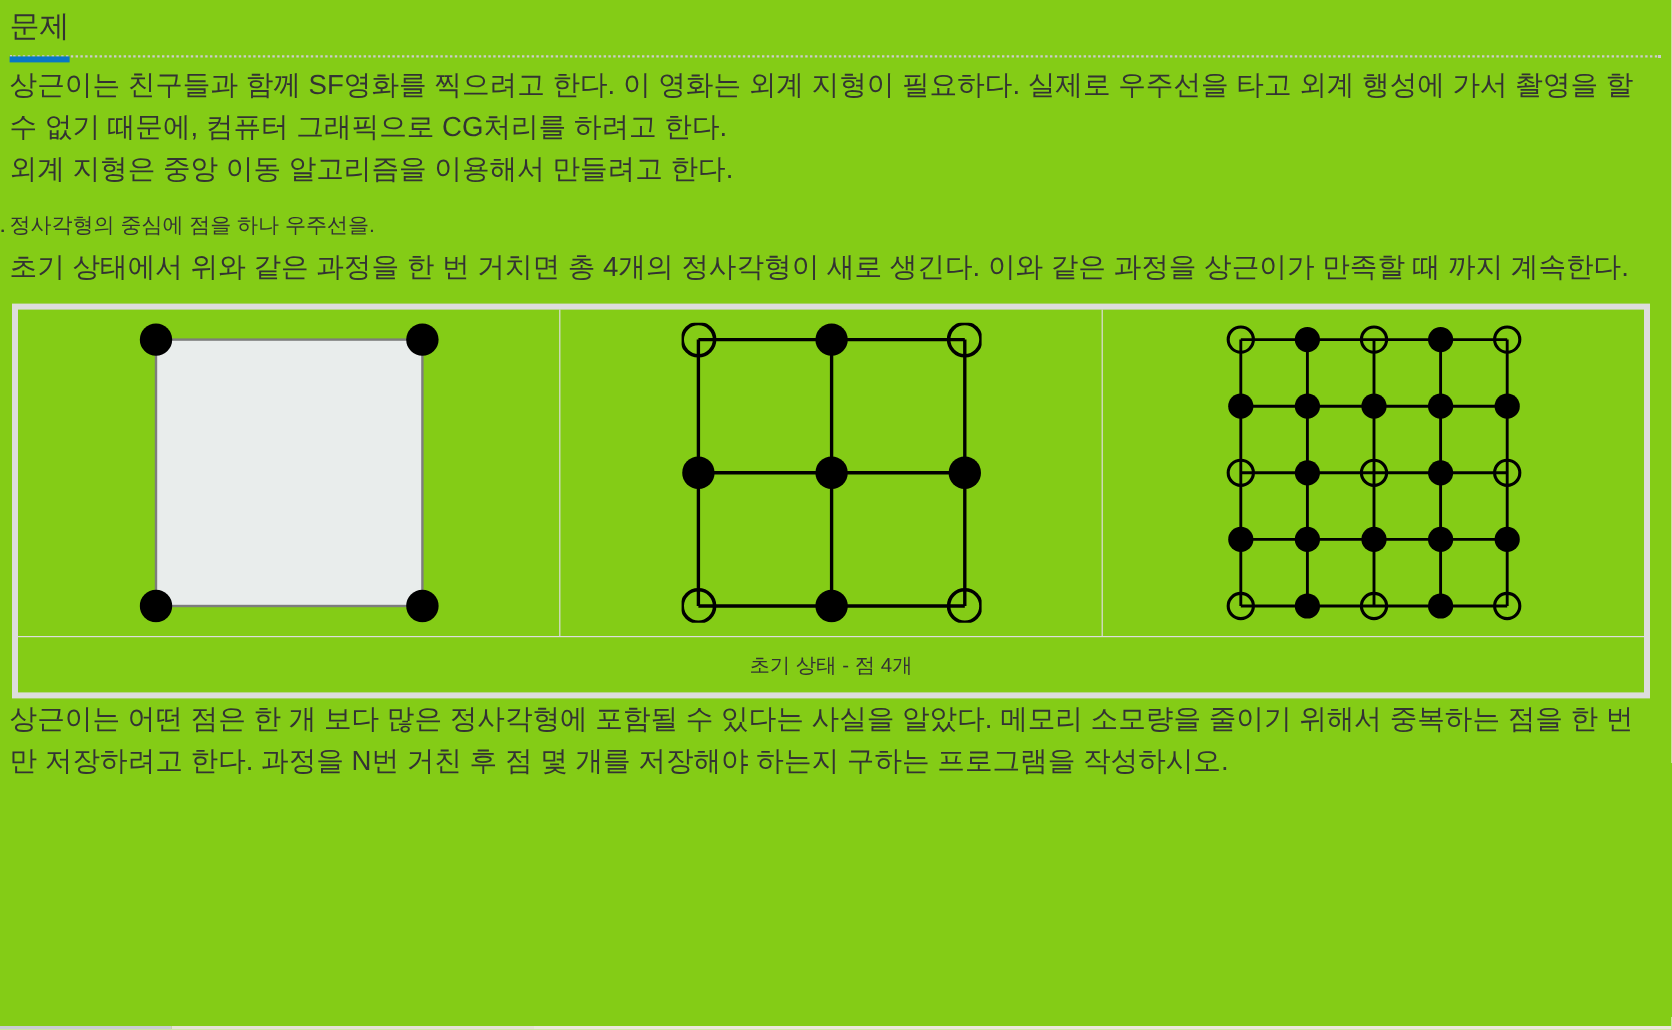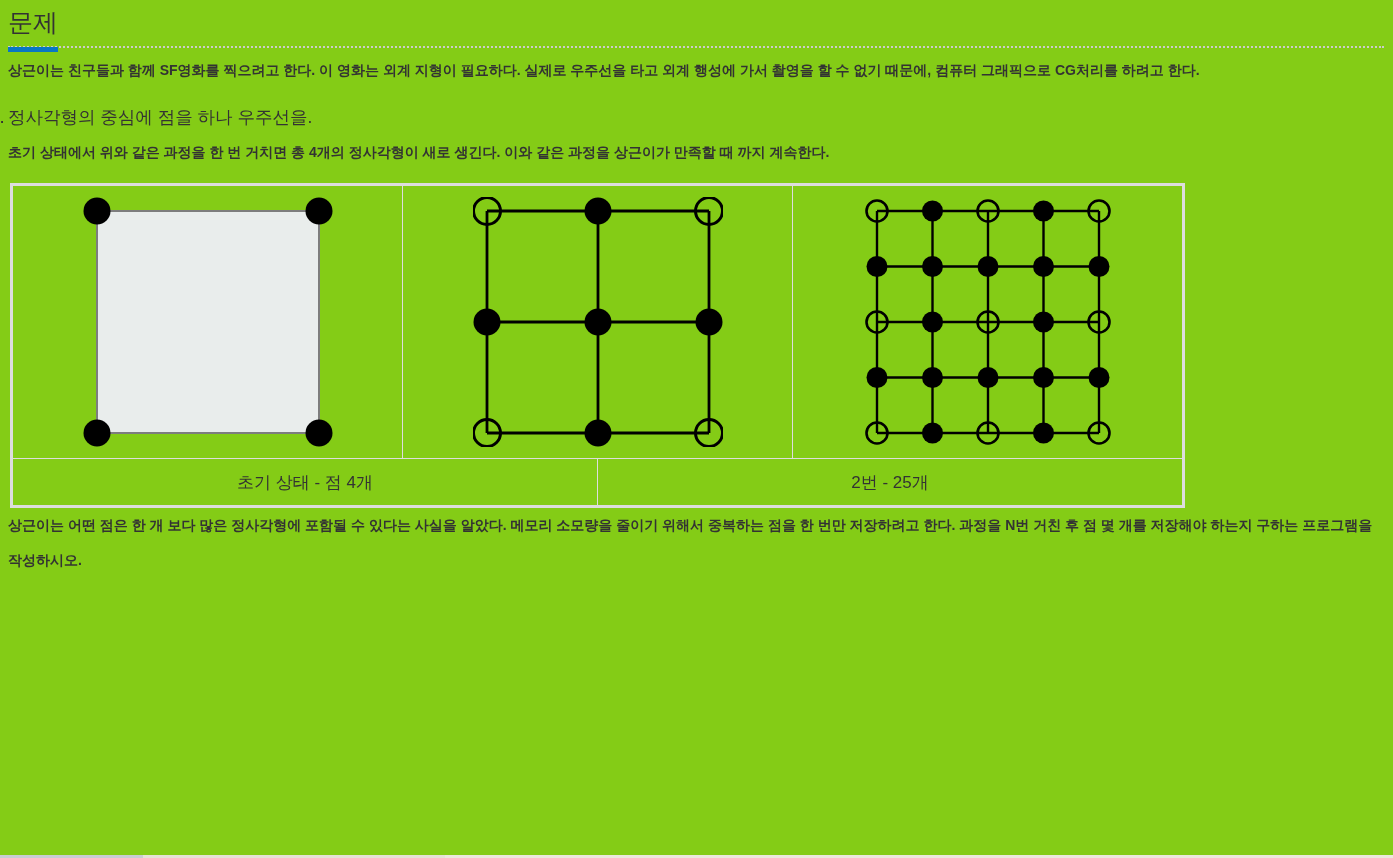"상근이는 친구들과 함께 SF영화를 찍으려고" p.para { font-size: 14px -> 23px; font-weight: bold -> none }
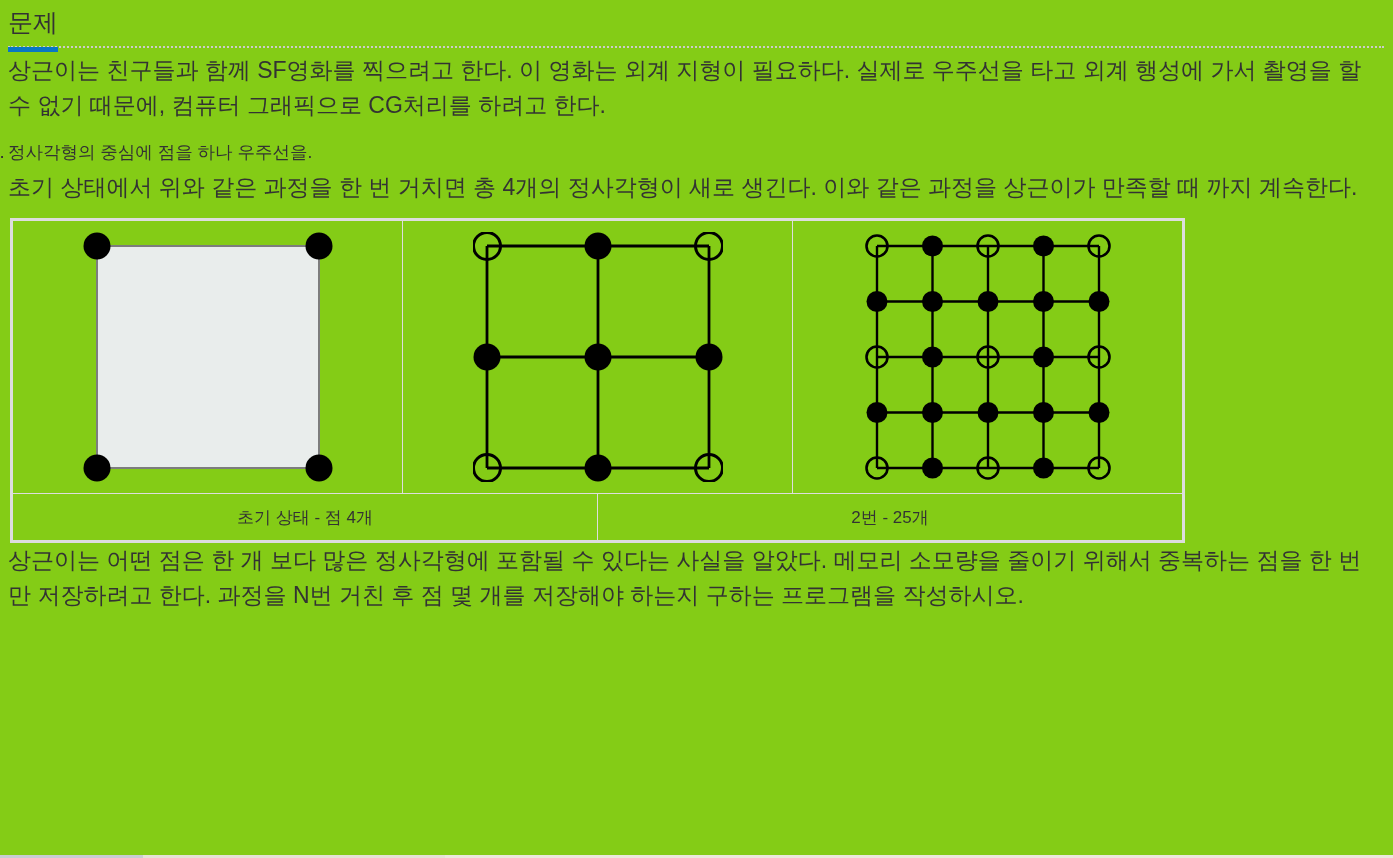"외계 지형은 중앙 이동 알고리즘을" p.para { html: none -> <p>외계 지형은 중앙 이동 알고리즘을 이용해서 만들려고 한다.</p> }
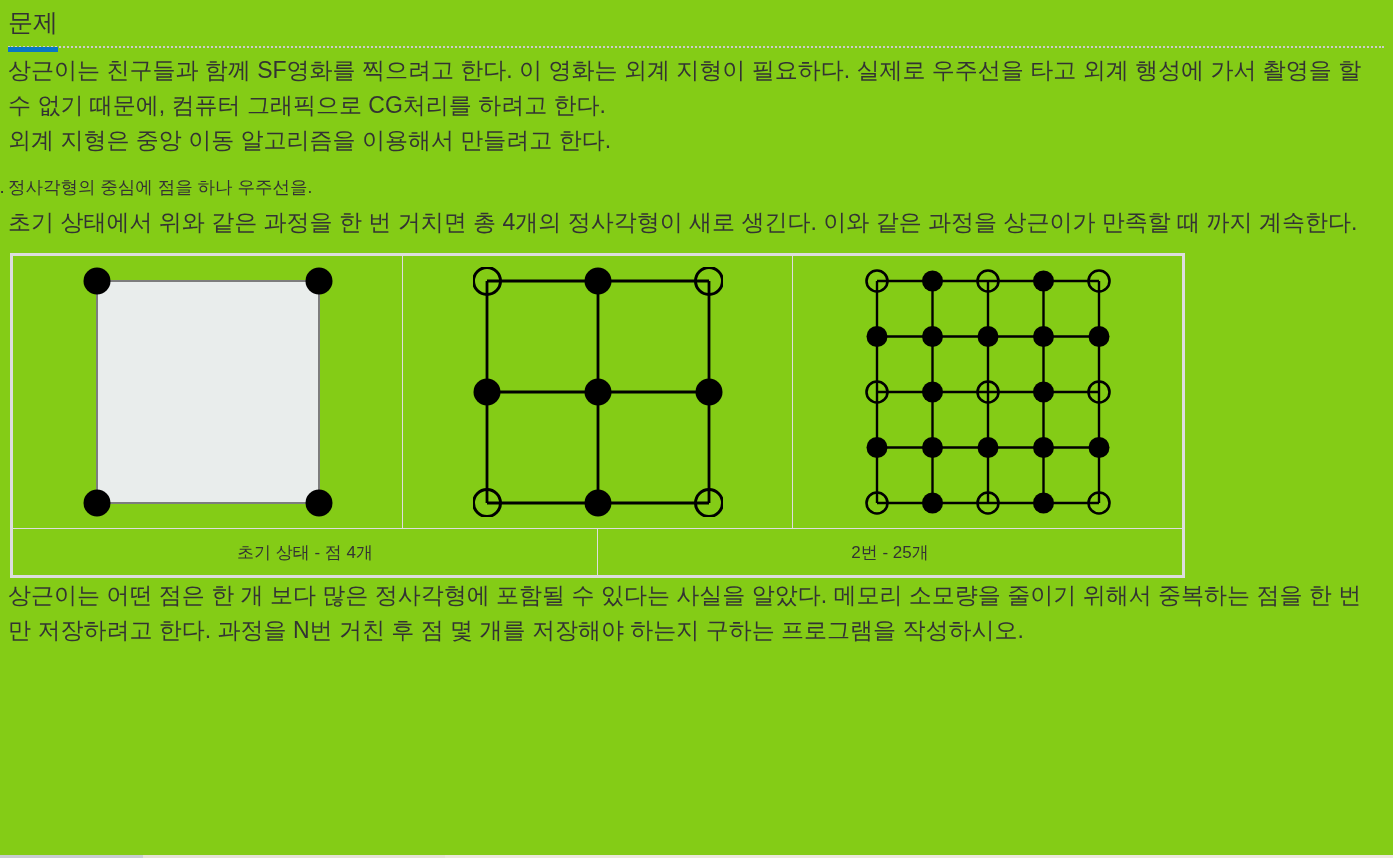"초기 상태 - 점 4개" .figure-table { border: 3px solid #ef4444 -> 5px solid #ef4444; width: 1175px -> 1365px }
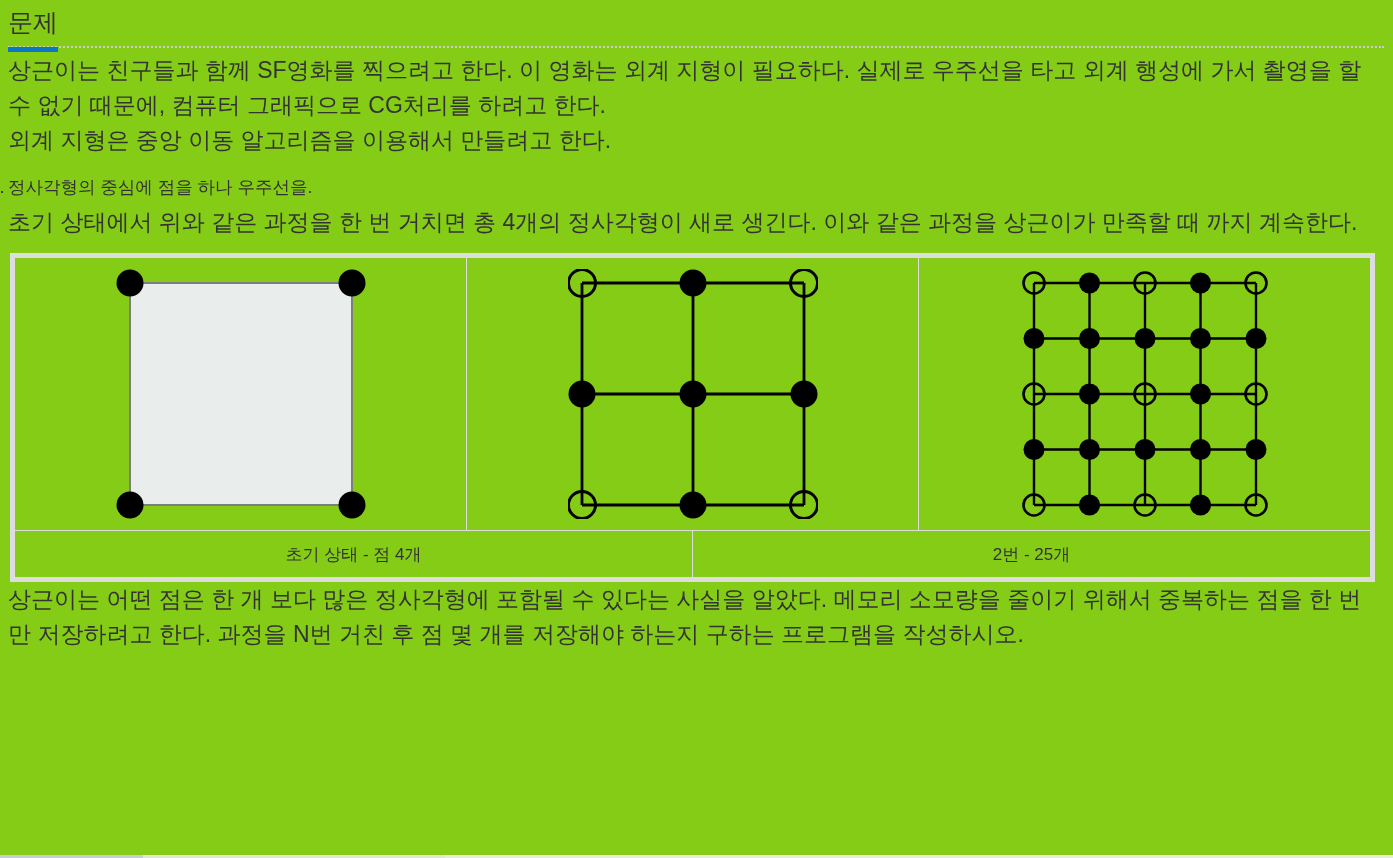"2번 - 25개" div.cap-cell { html: <div>2번 - 25개</div> -> none }
